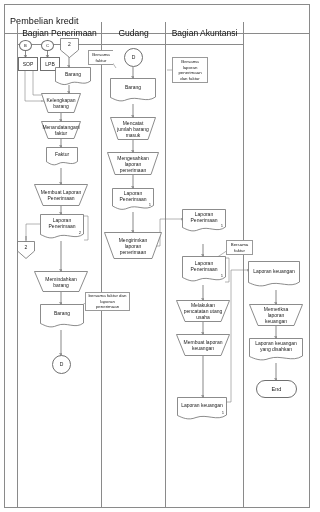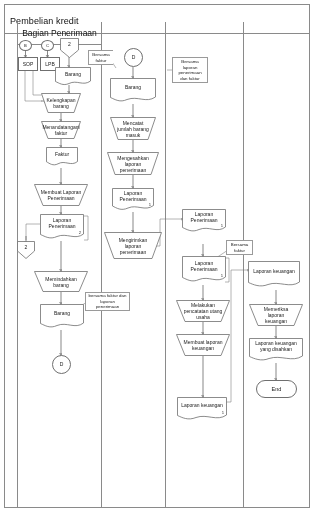"Gudang" div.lane-head { html: none -> <div> <span>Gudang</span> </div> }
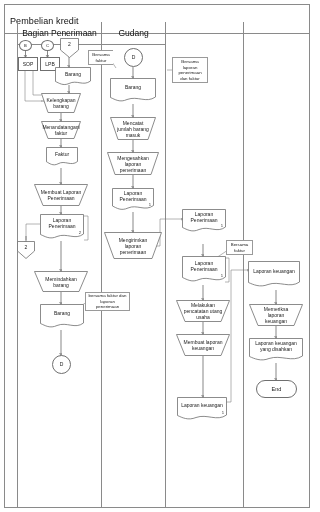"Bagian Akuntansi" div.lane-head { html: none -> <div> <span>Bagian Akuntansi</span> </div> }
